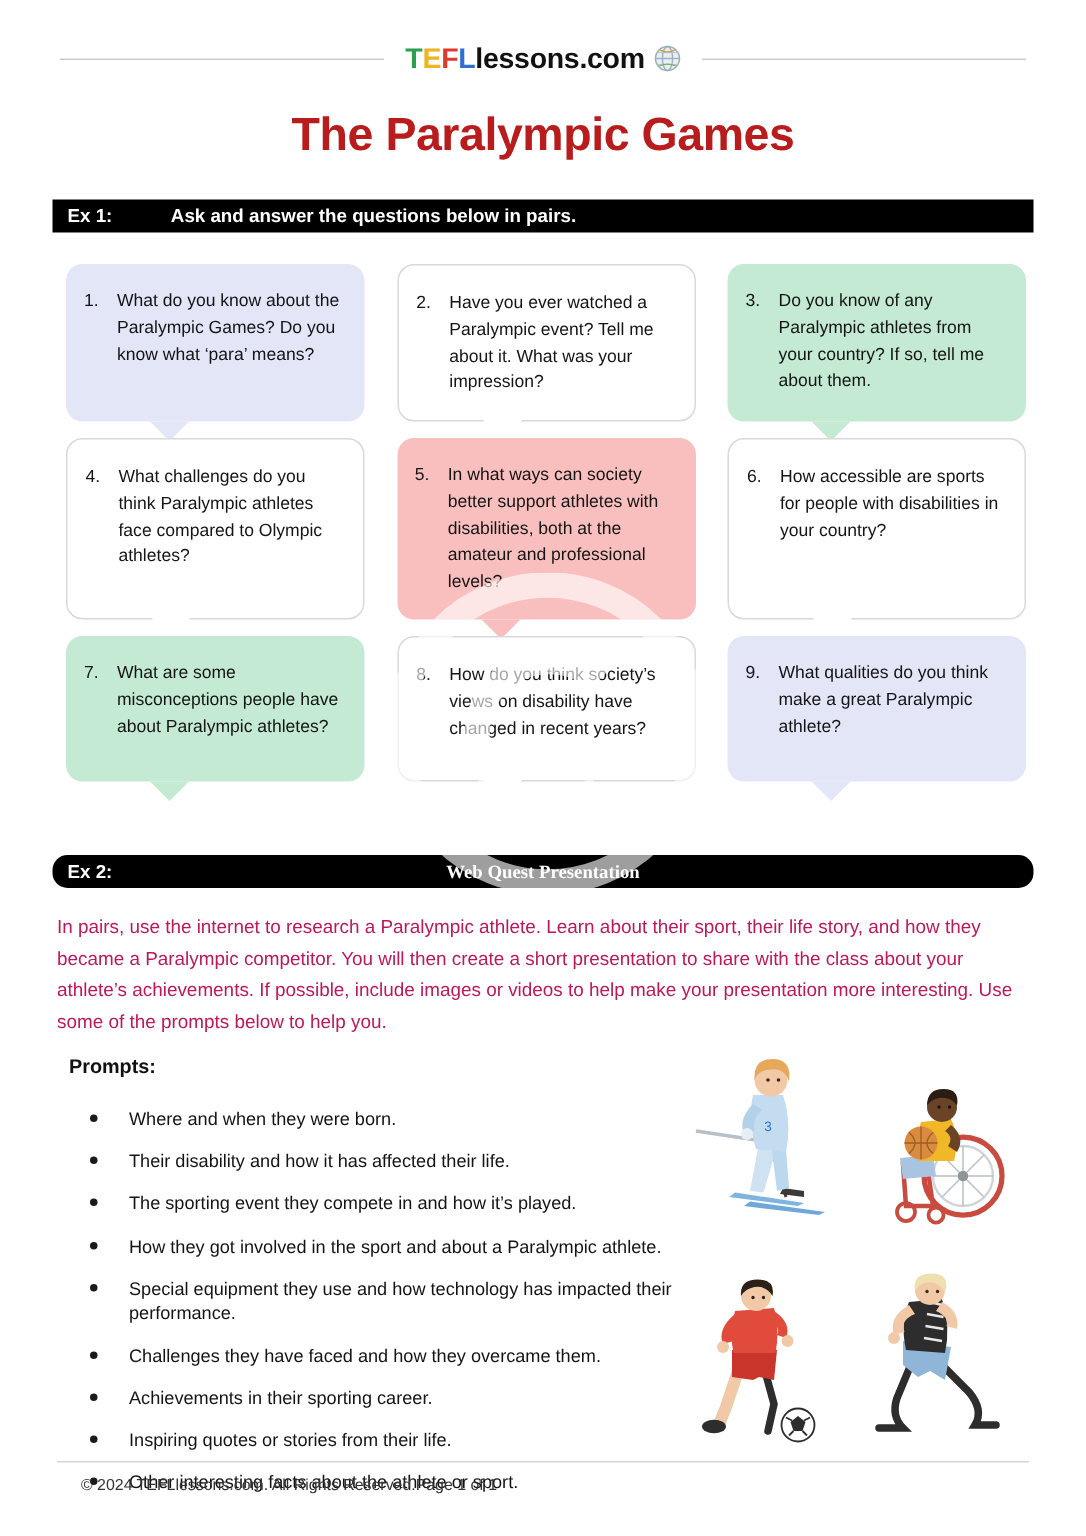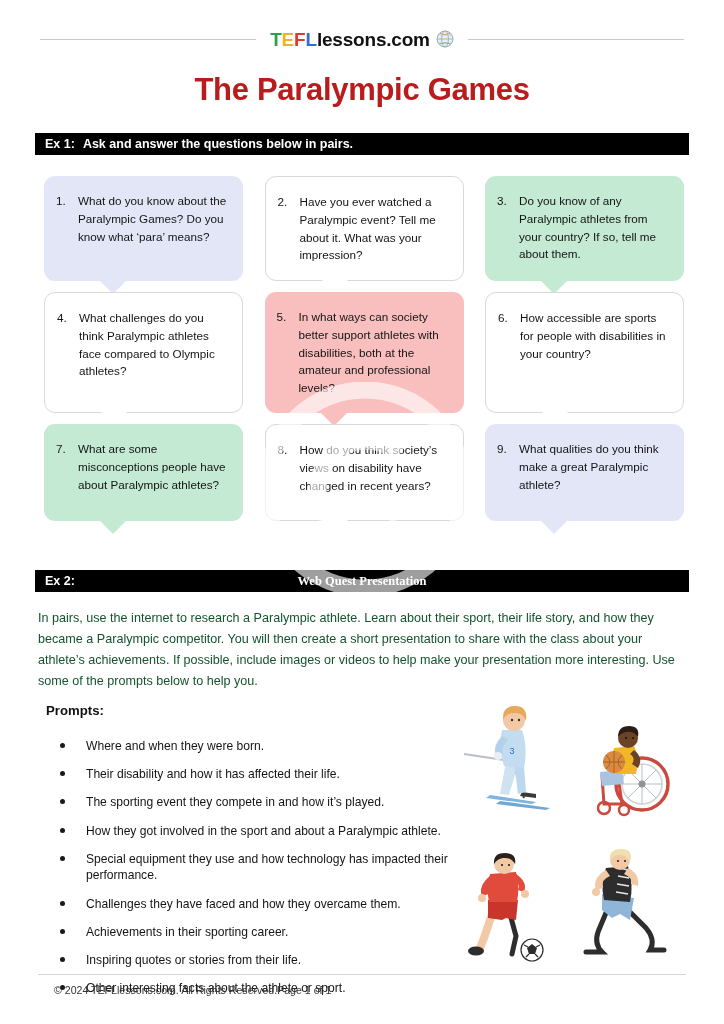"Ex 1:" .ex-bar { gap: none -> 31px }
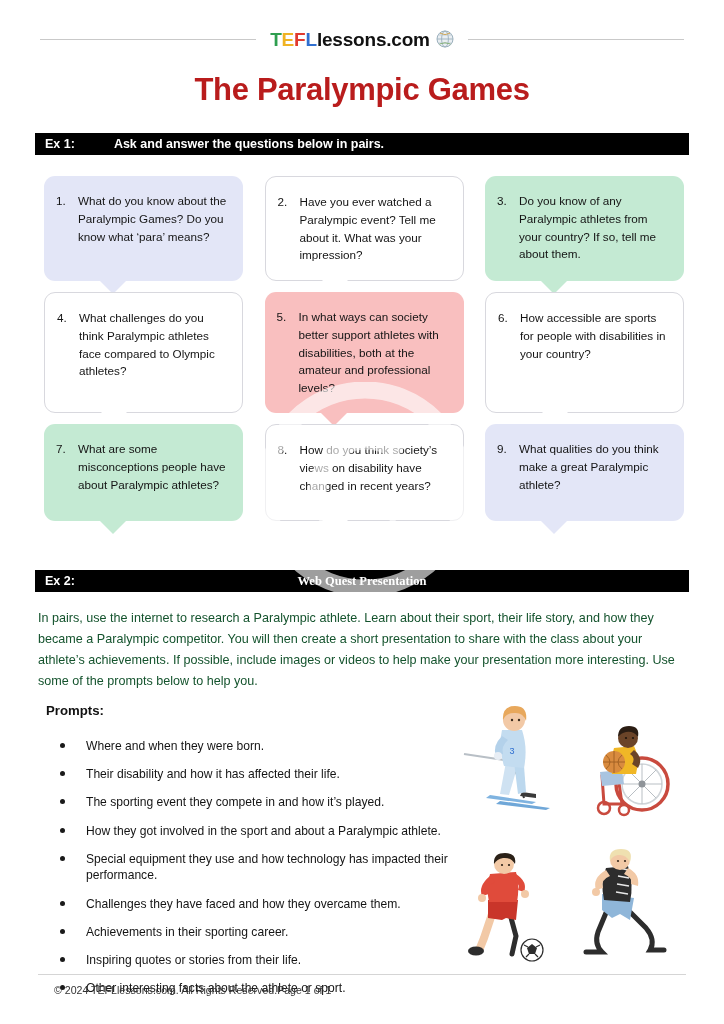"Ex 2:" #ex2-bar { border-radius: none -> 10px }
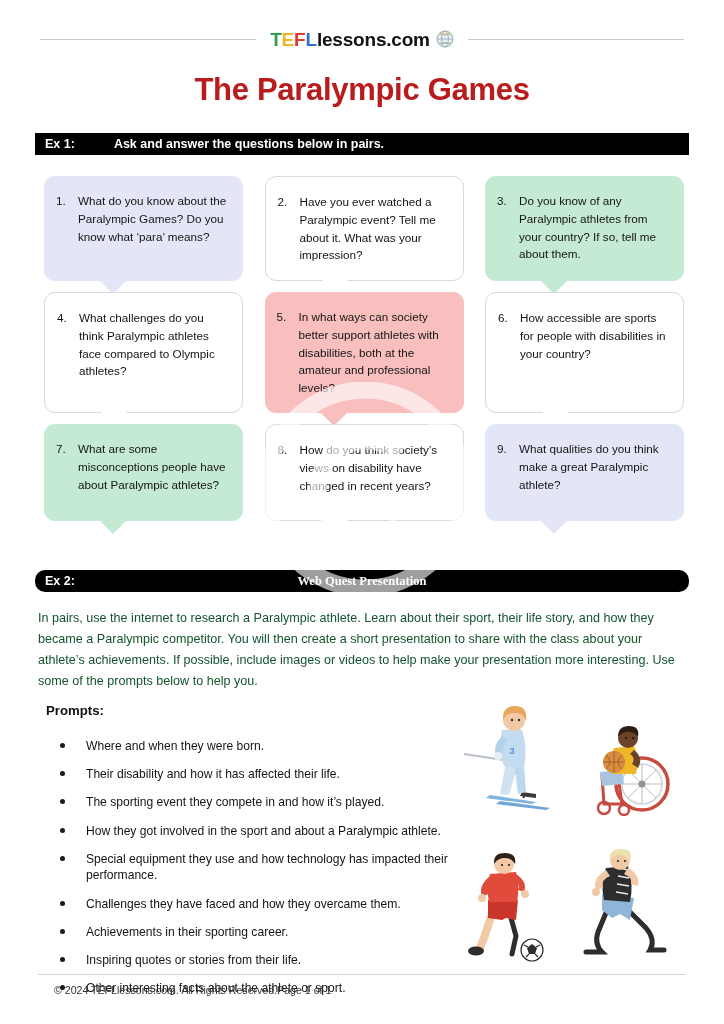"In pairs, use the internet" .ex2-para { color: #14532d -> #be185d }
